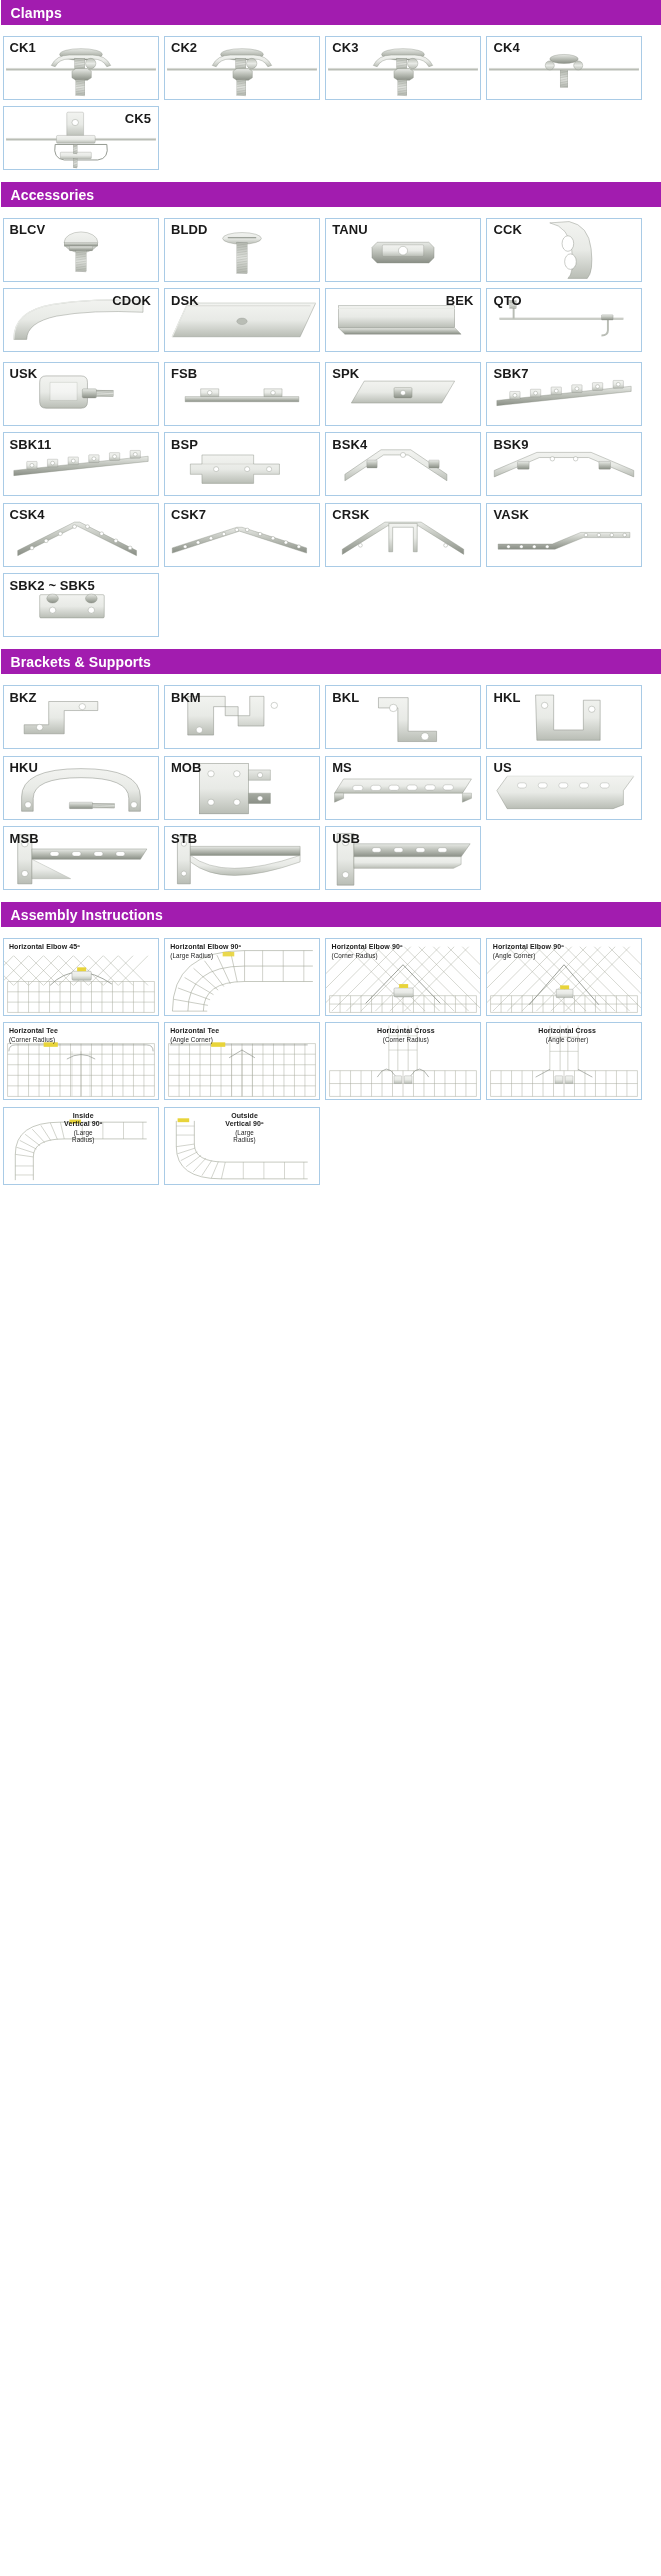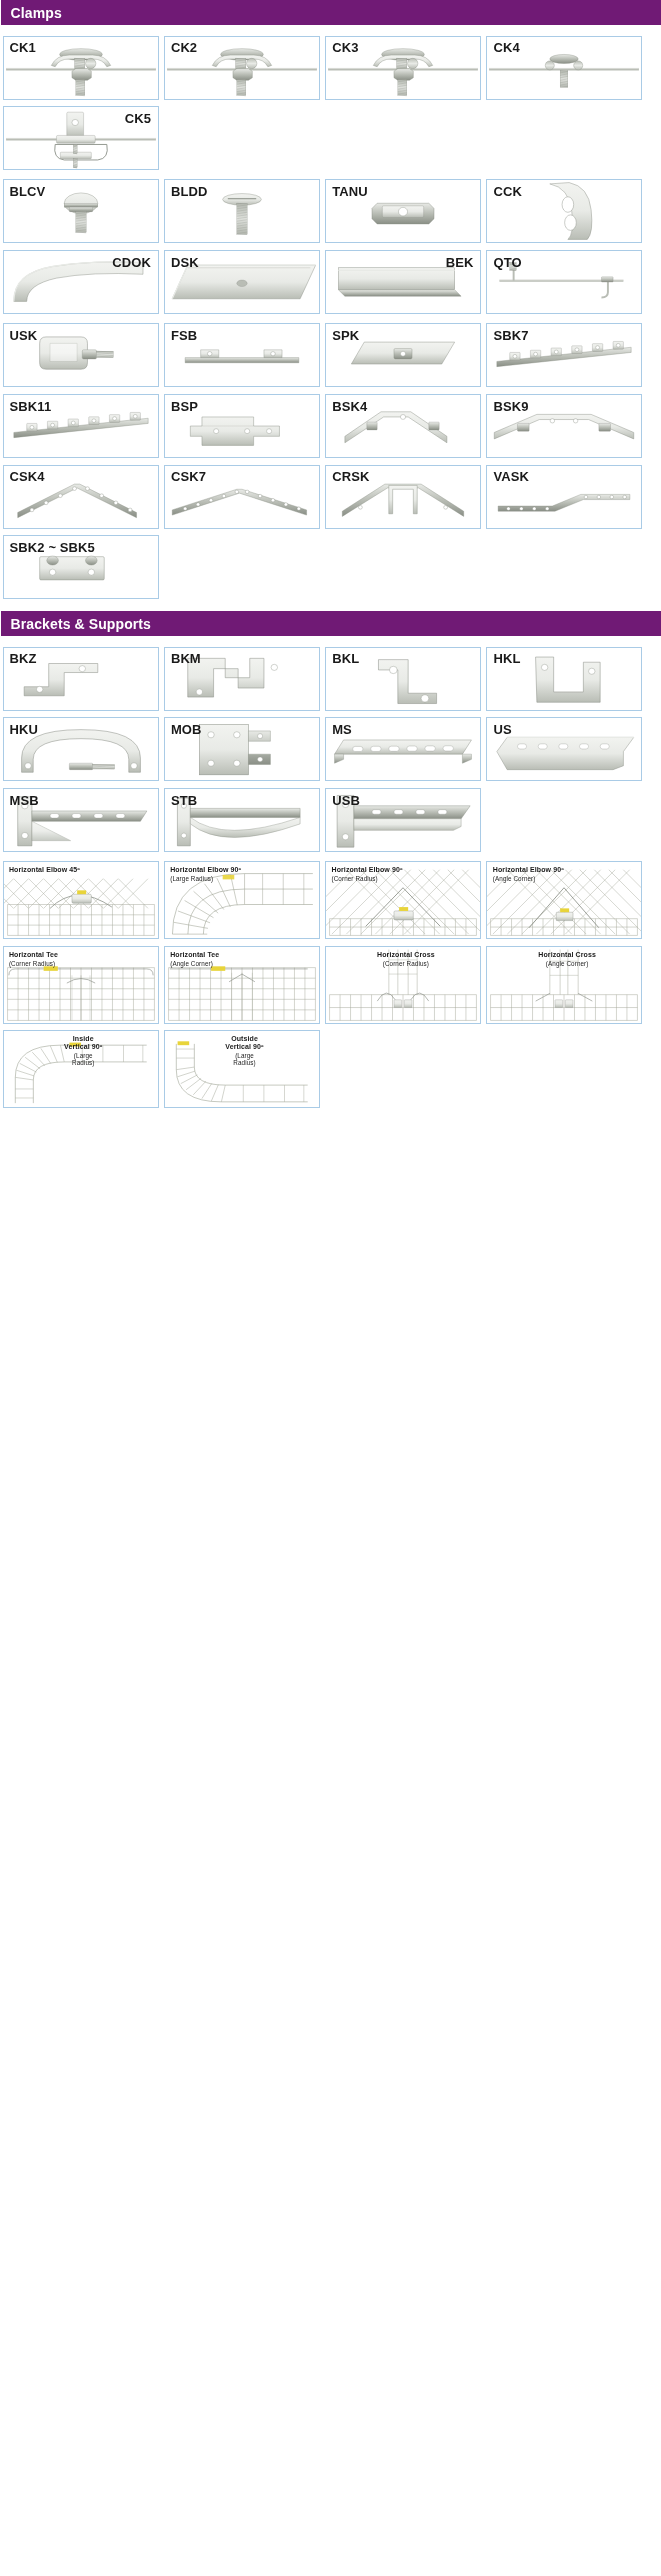"Clamps" .section-bar { background: #701a75 -> #a21caf }
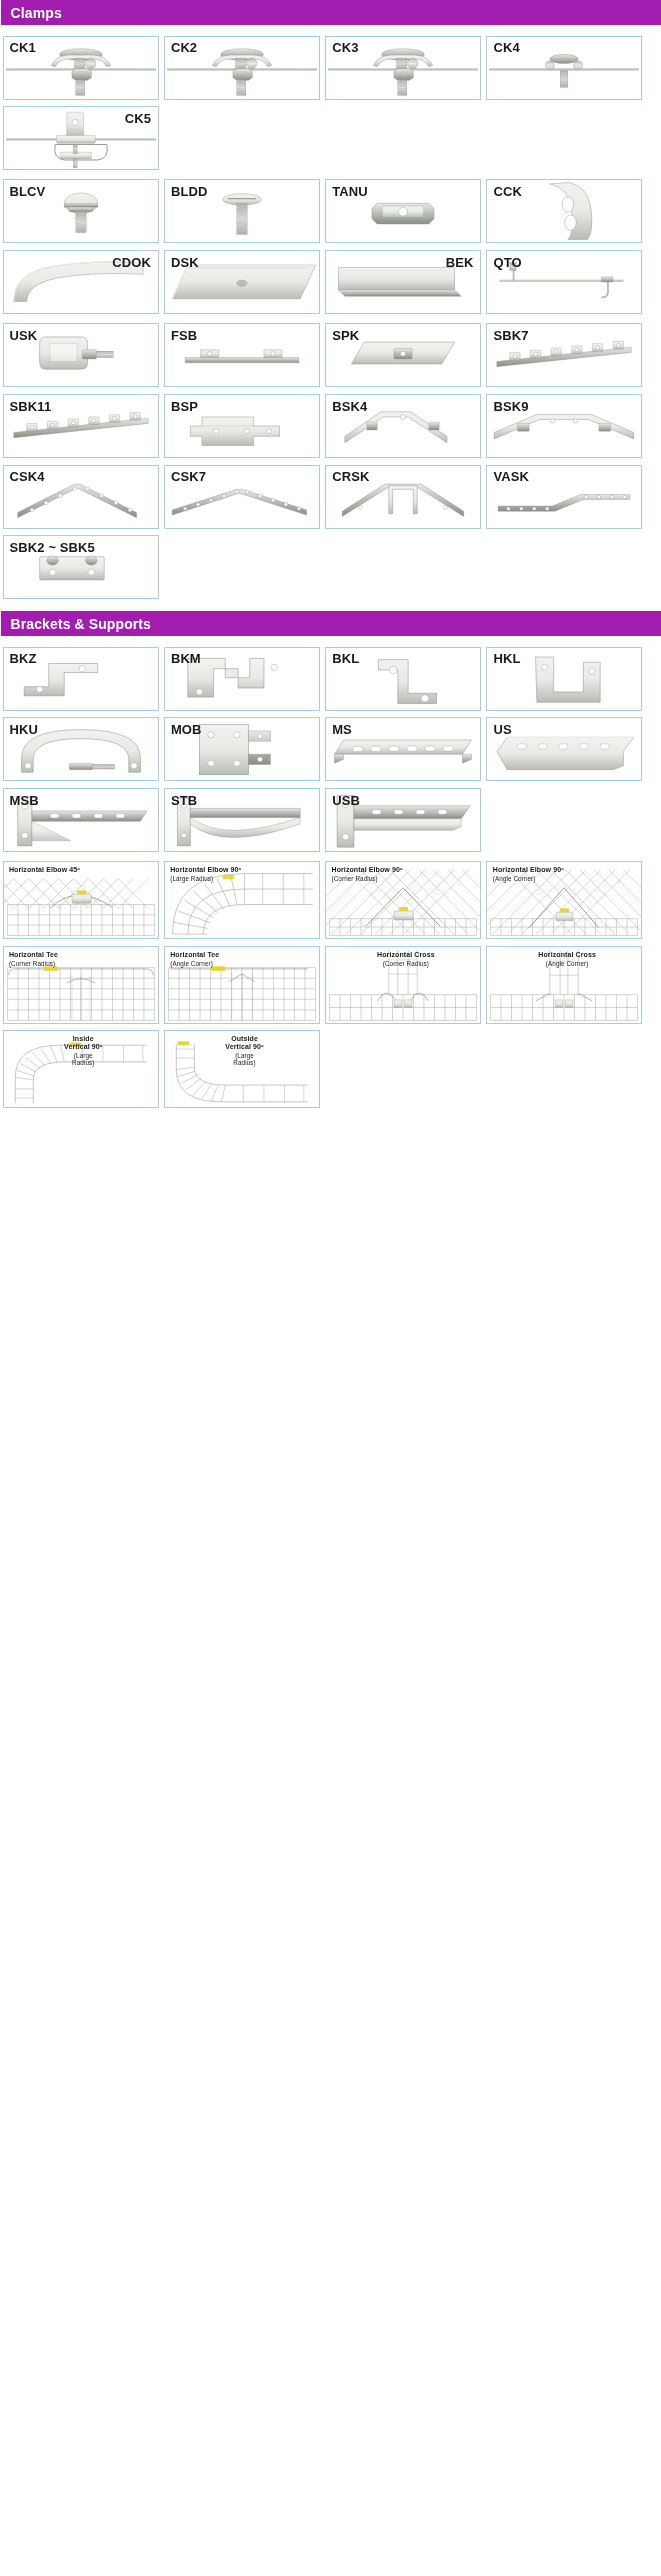"Accessories" div.section-bar { html: none -> <div> <div>Accessories</div> </div> }
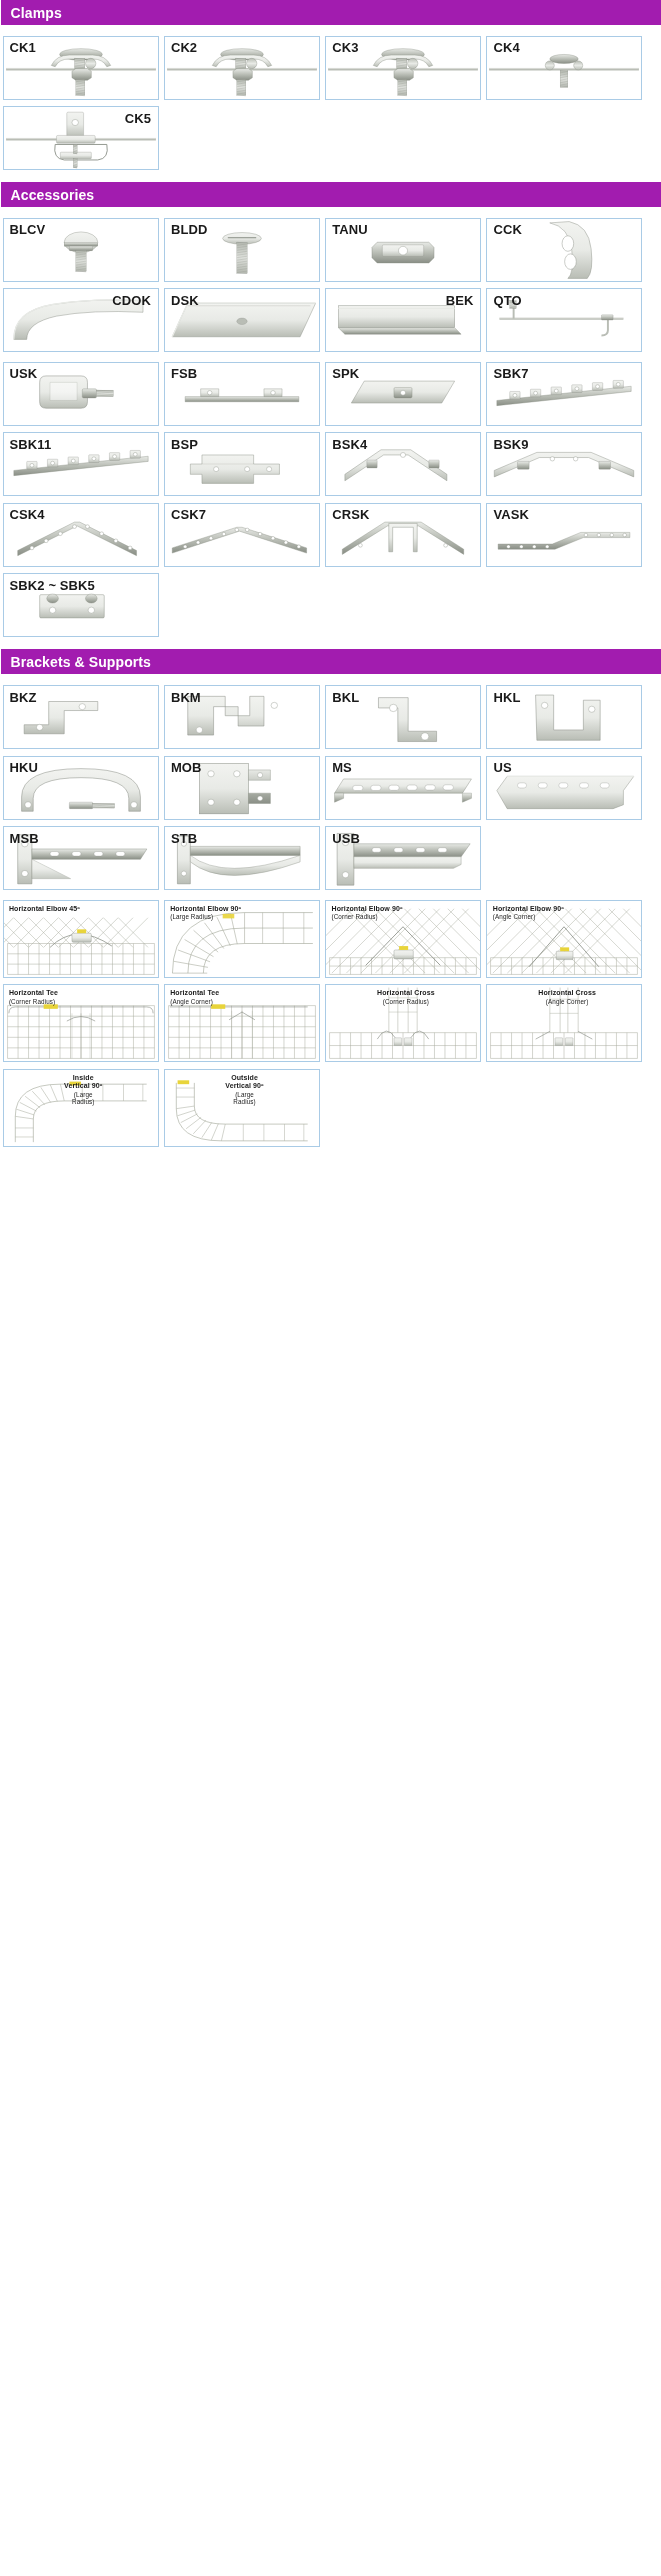"Assembly Instructions" div.section-bar { html: none -> <div> <div>Assembly Instructions</div> </div> }
